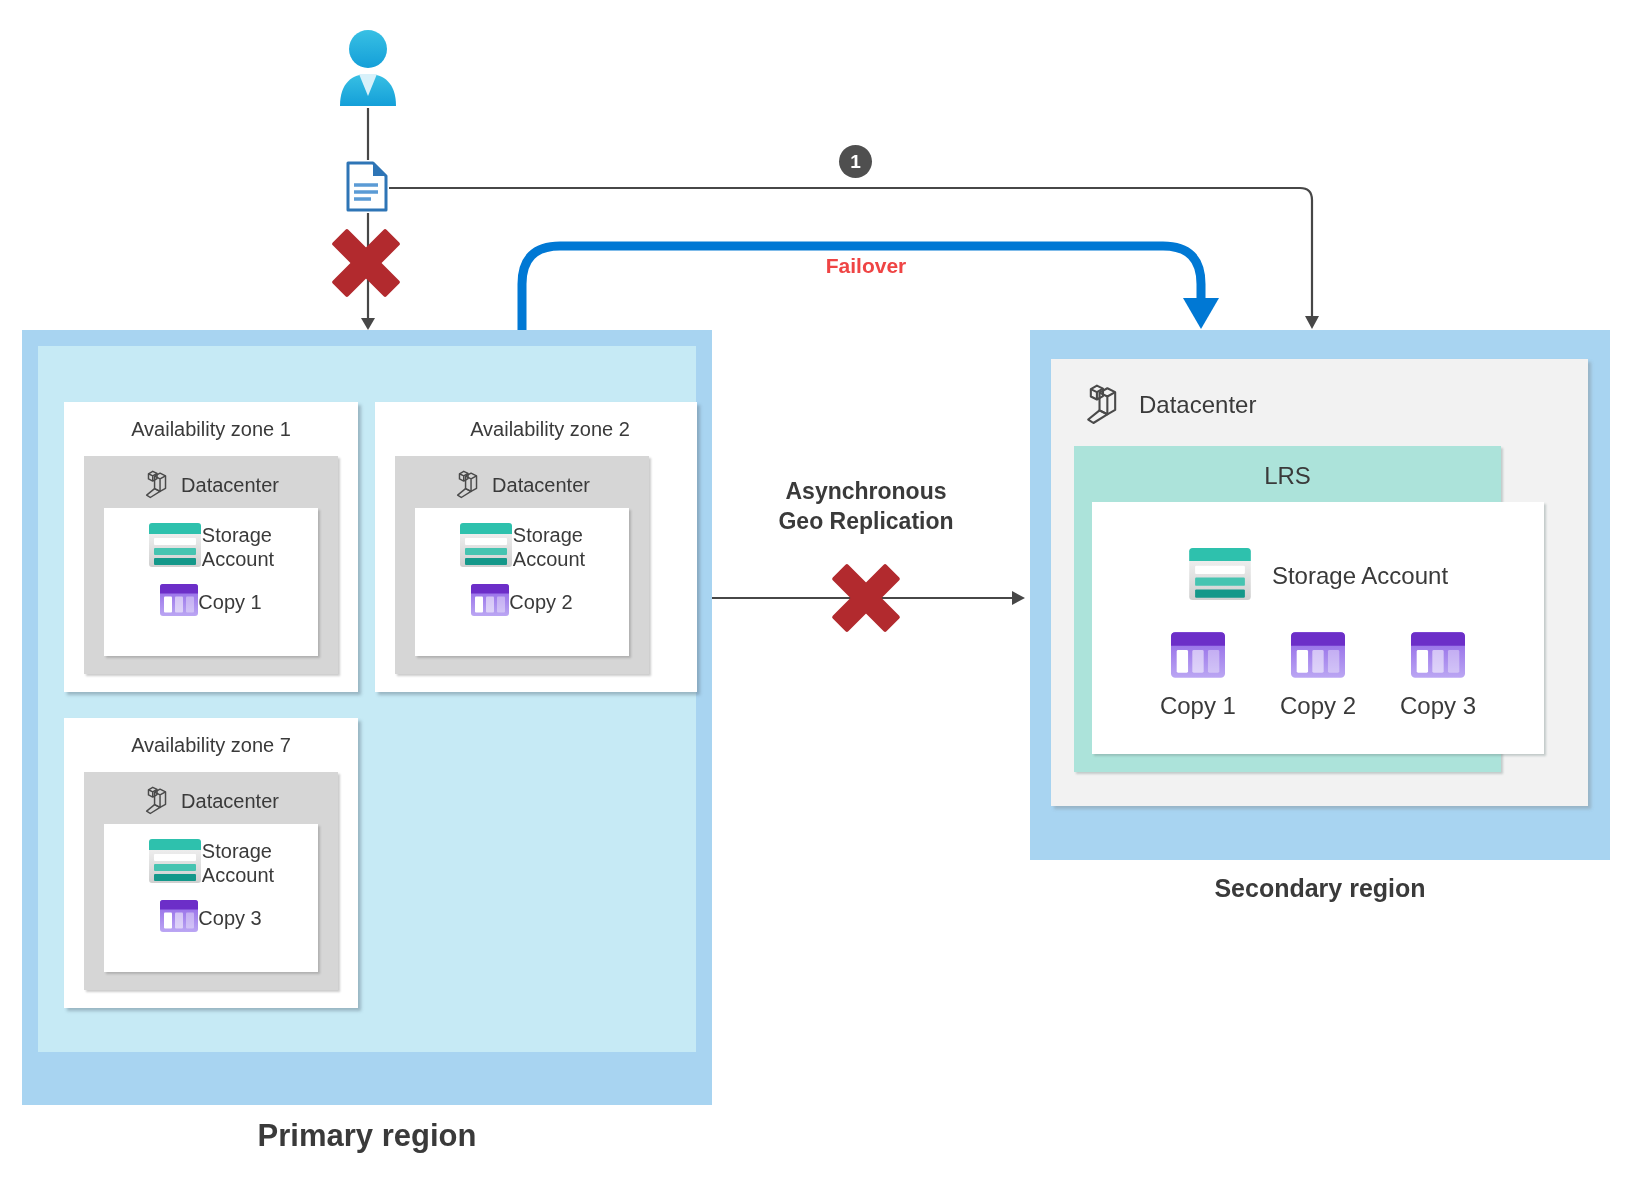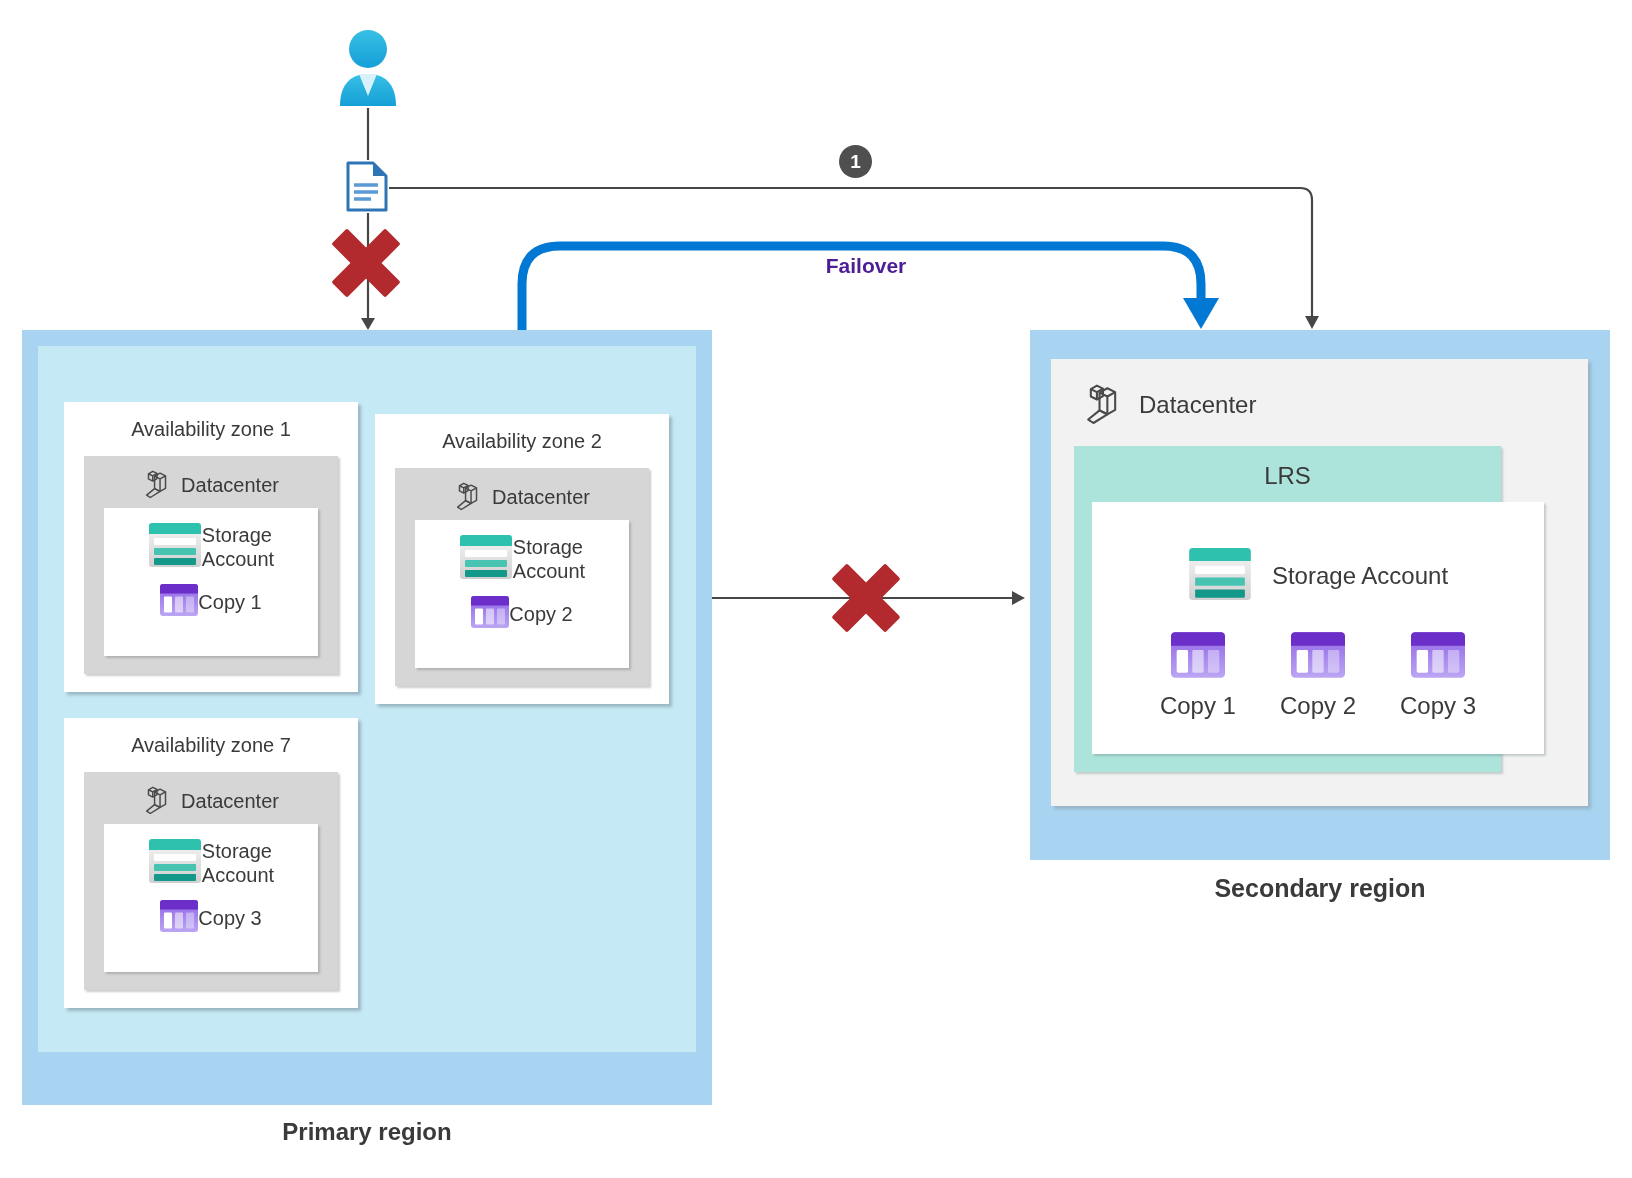"Failover" .failover-label { color: #4c1d95 -> #ef4444 }
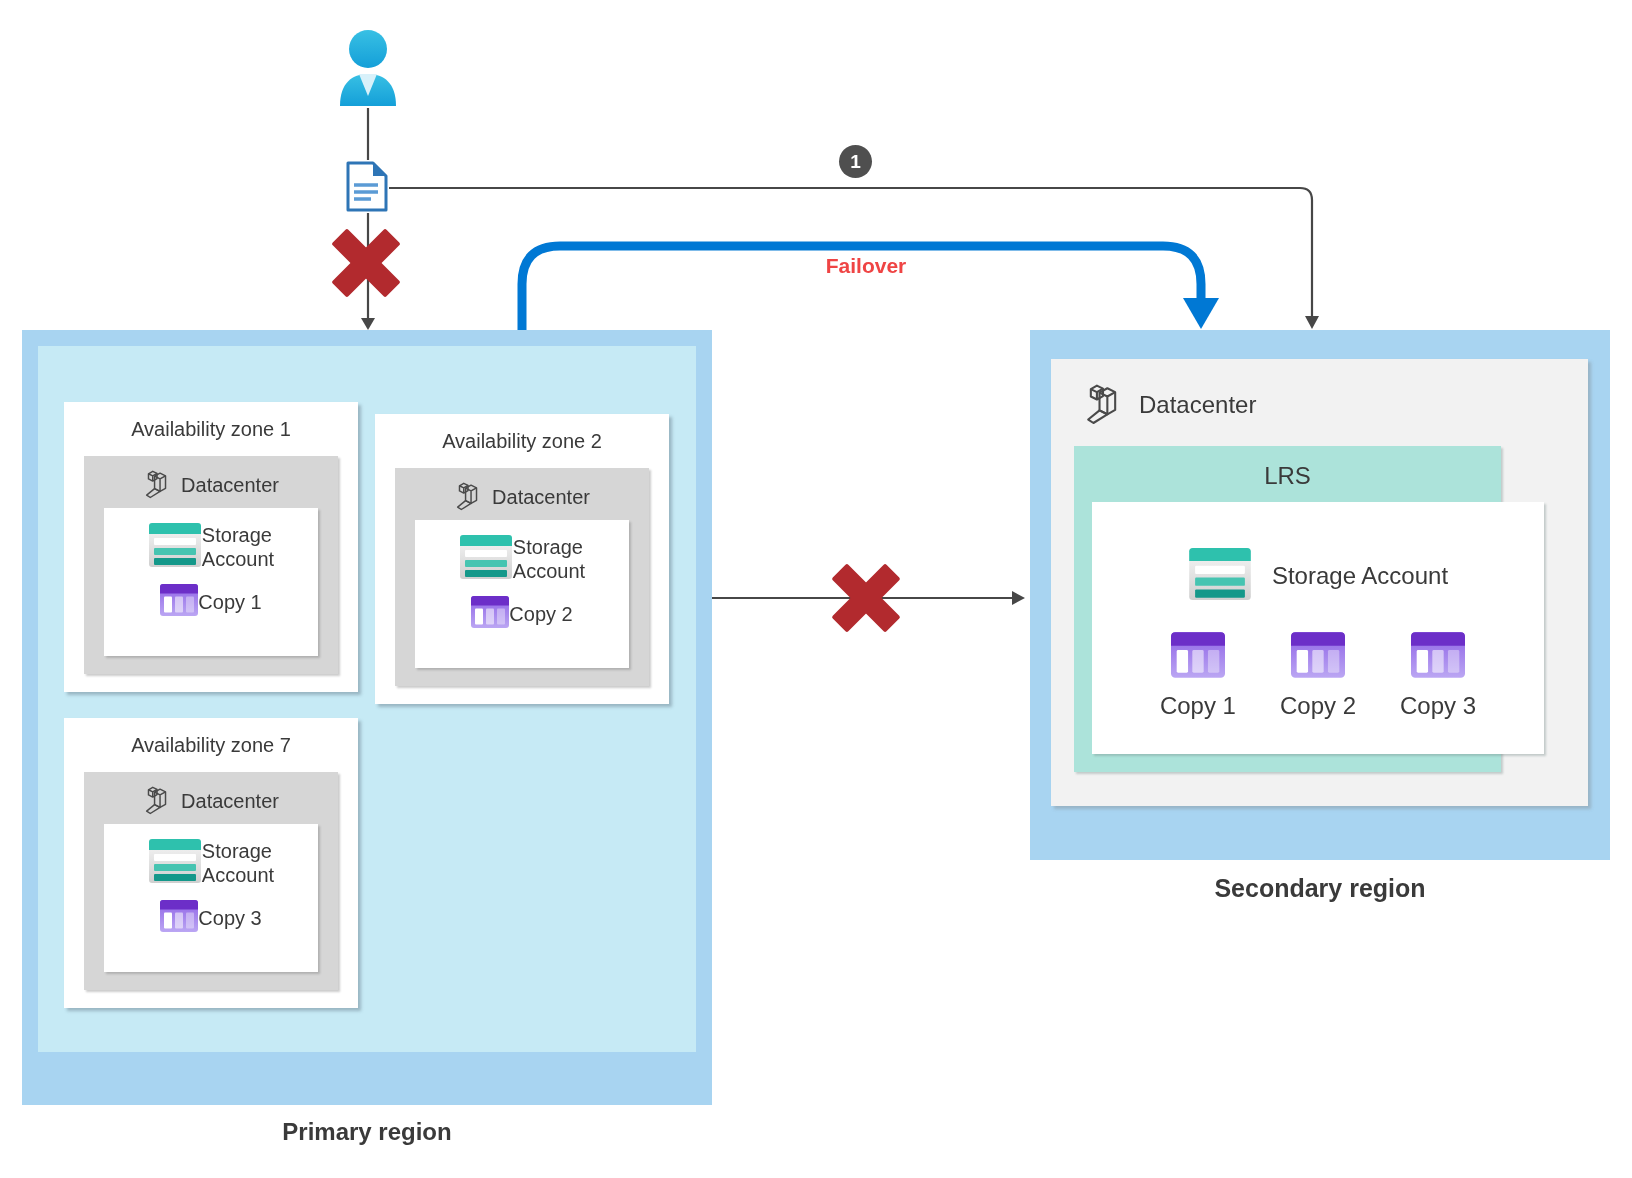"Availability zone 2" .zone-2 { padding-left: none -> 28px; top: 68px -> 56px }
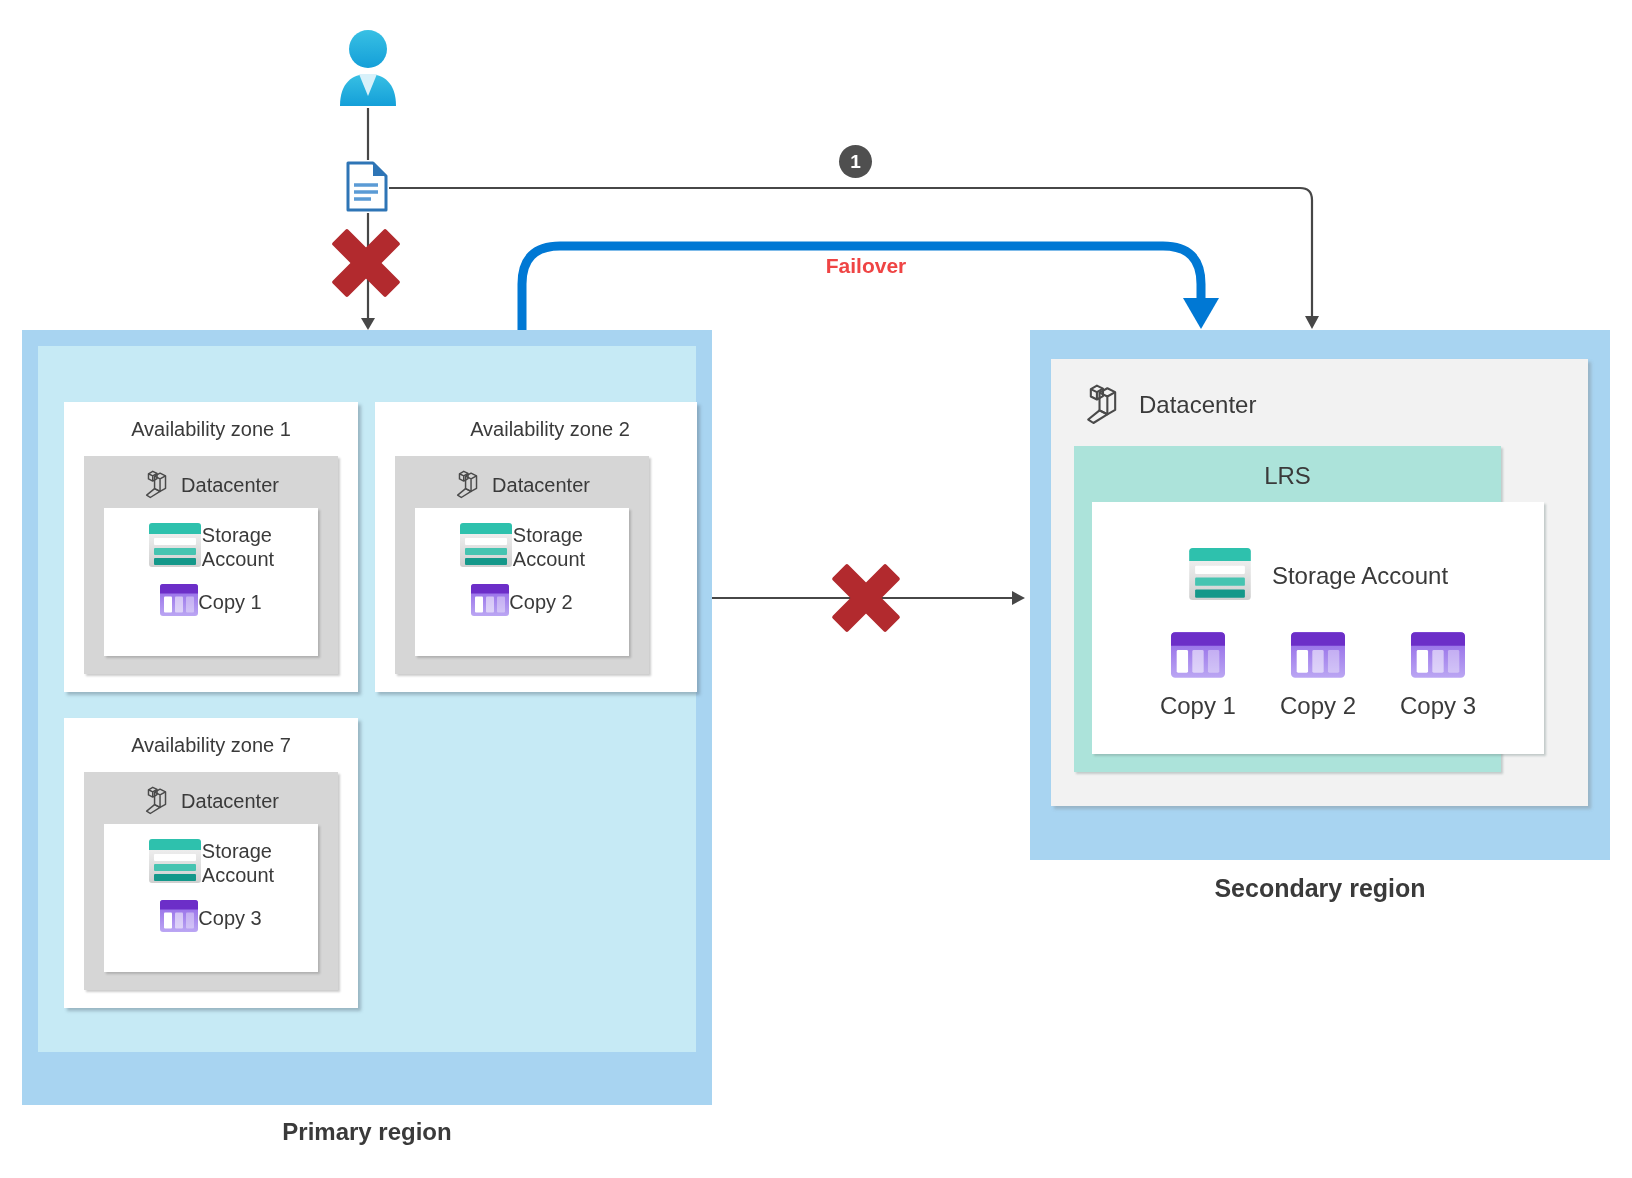"Asynchronous" div.abs { html: none -> <div> <div>Asynchronous</div> <div>Geo Replication</div> </div> }
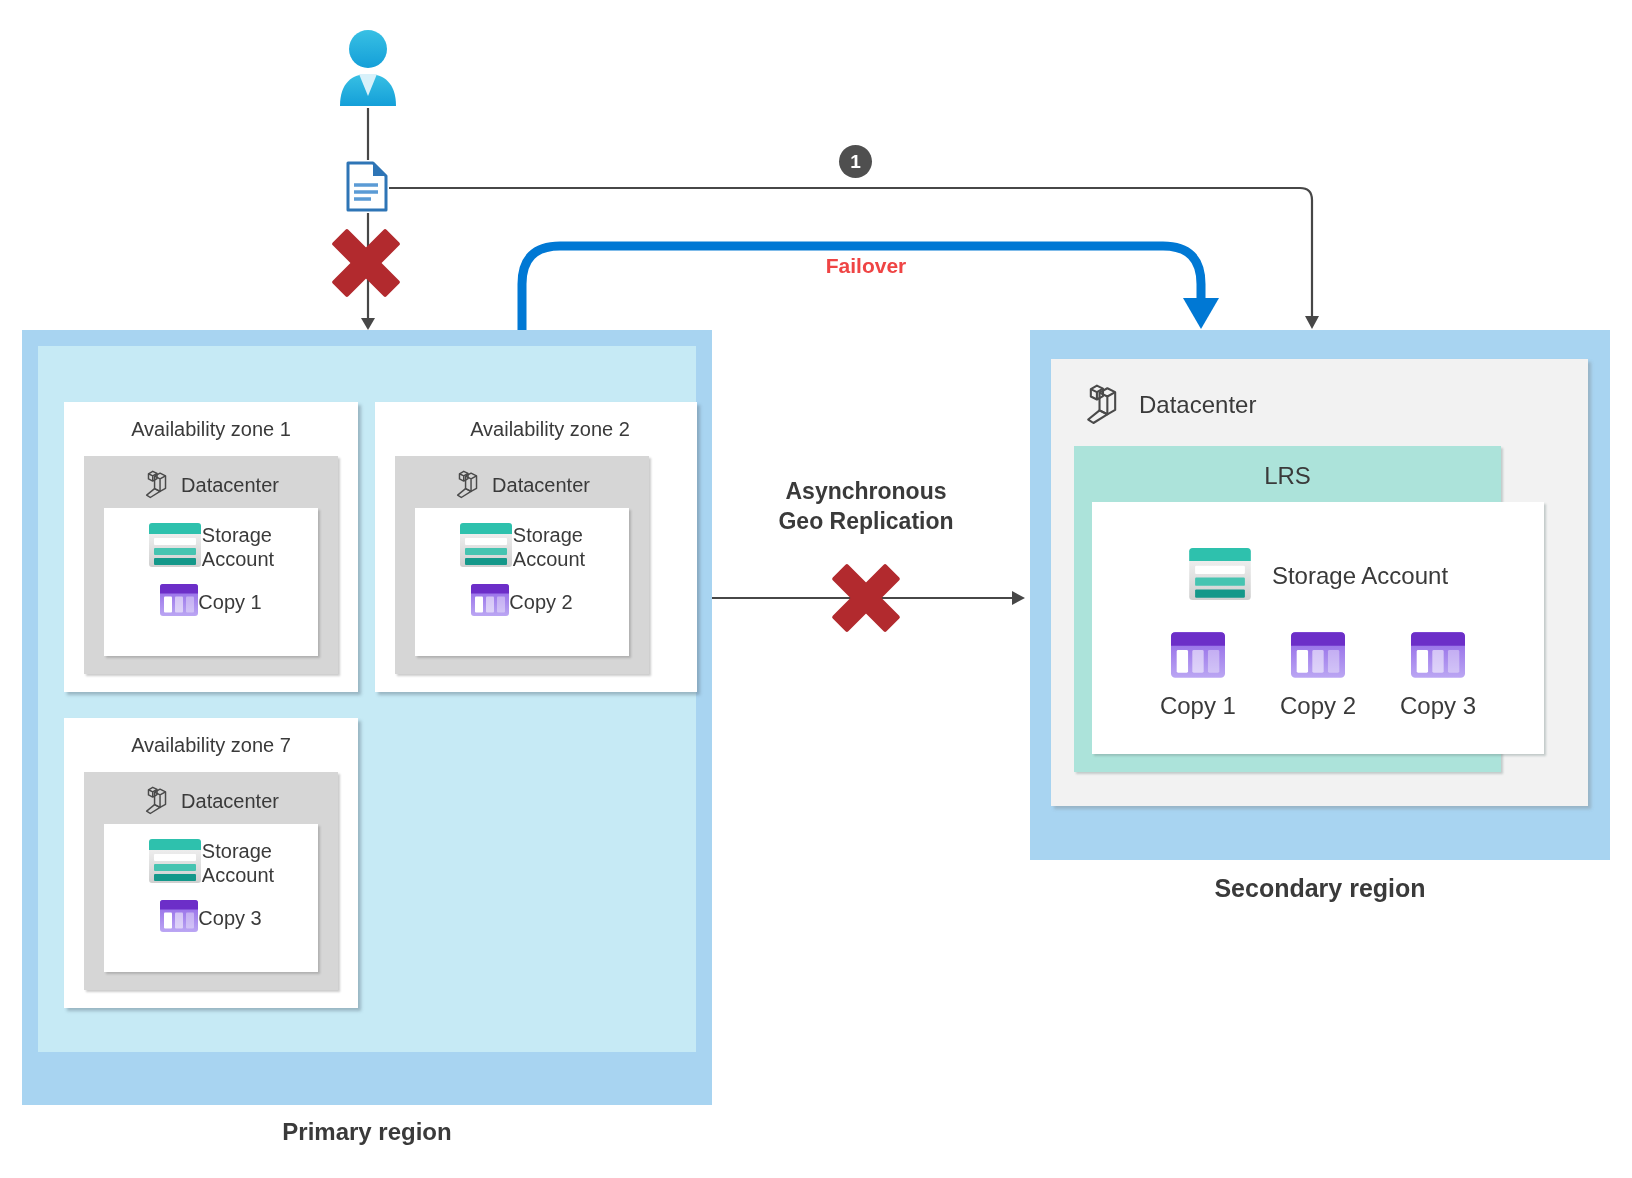"Primary region" .primary-caption { font-size: 24px -> 31px }
